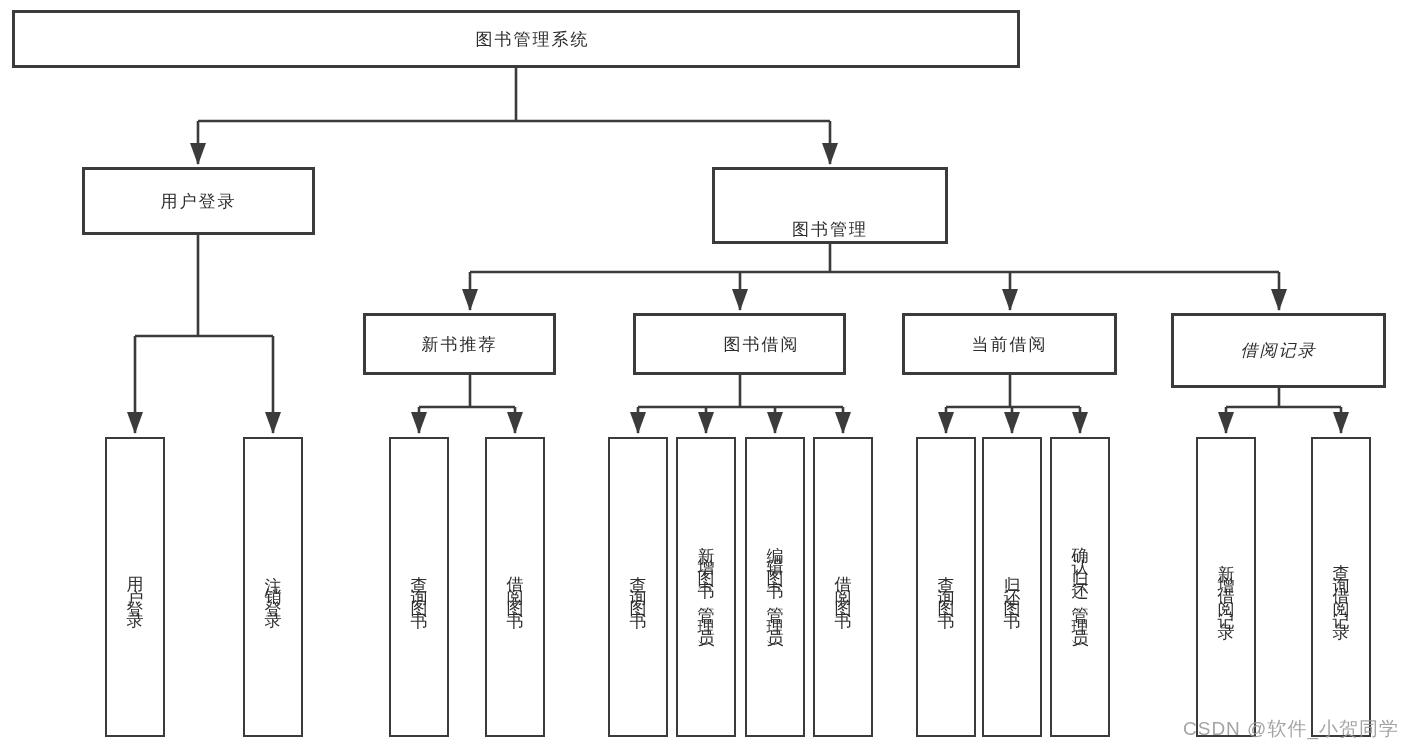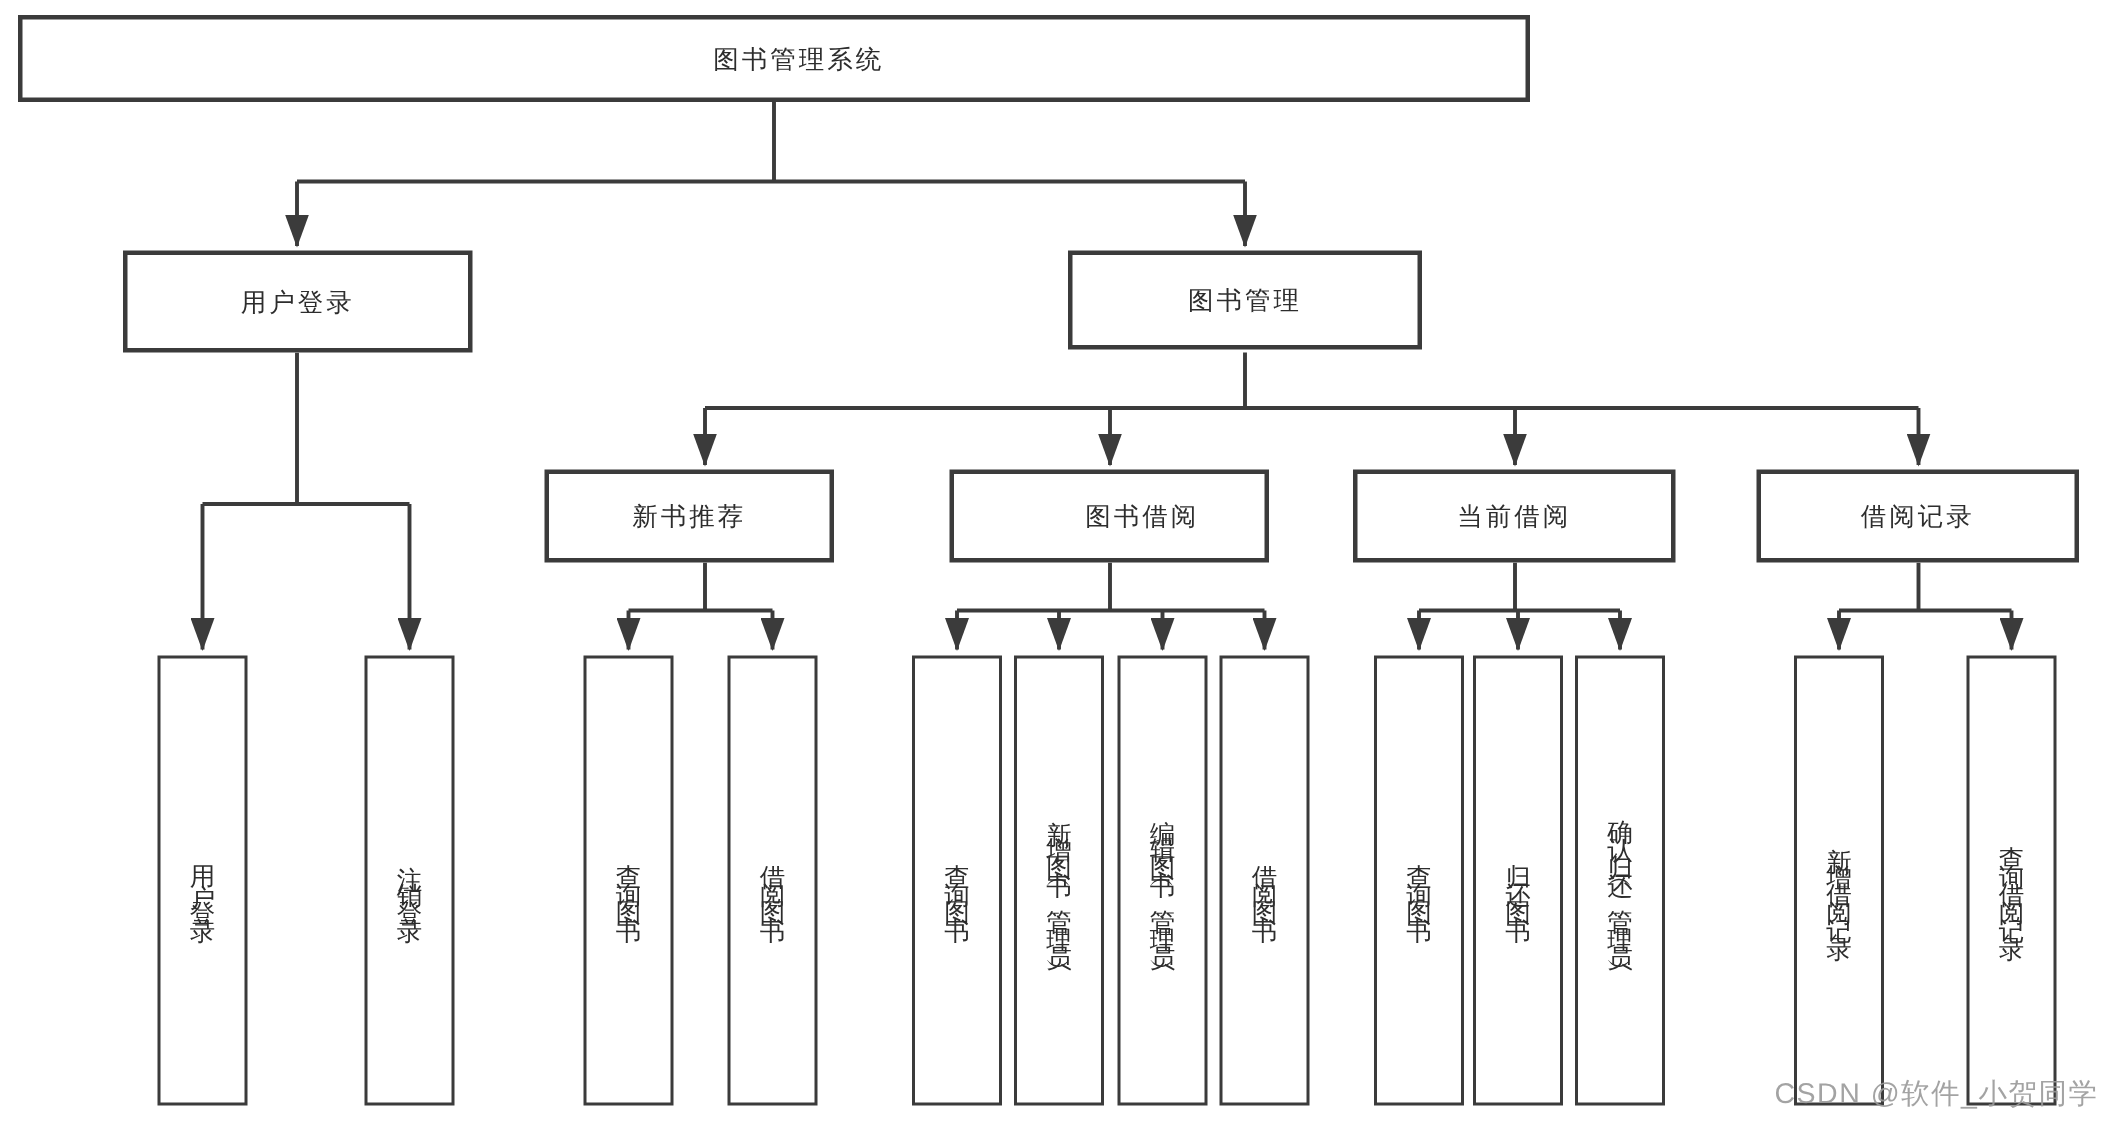"图书管理" div.node { align-items: none -> flex-end; height: 66px -> 77px }
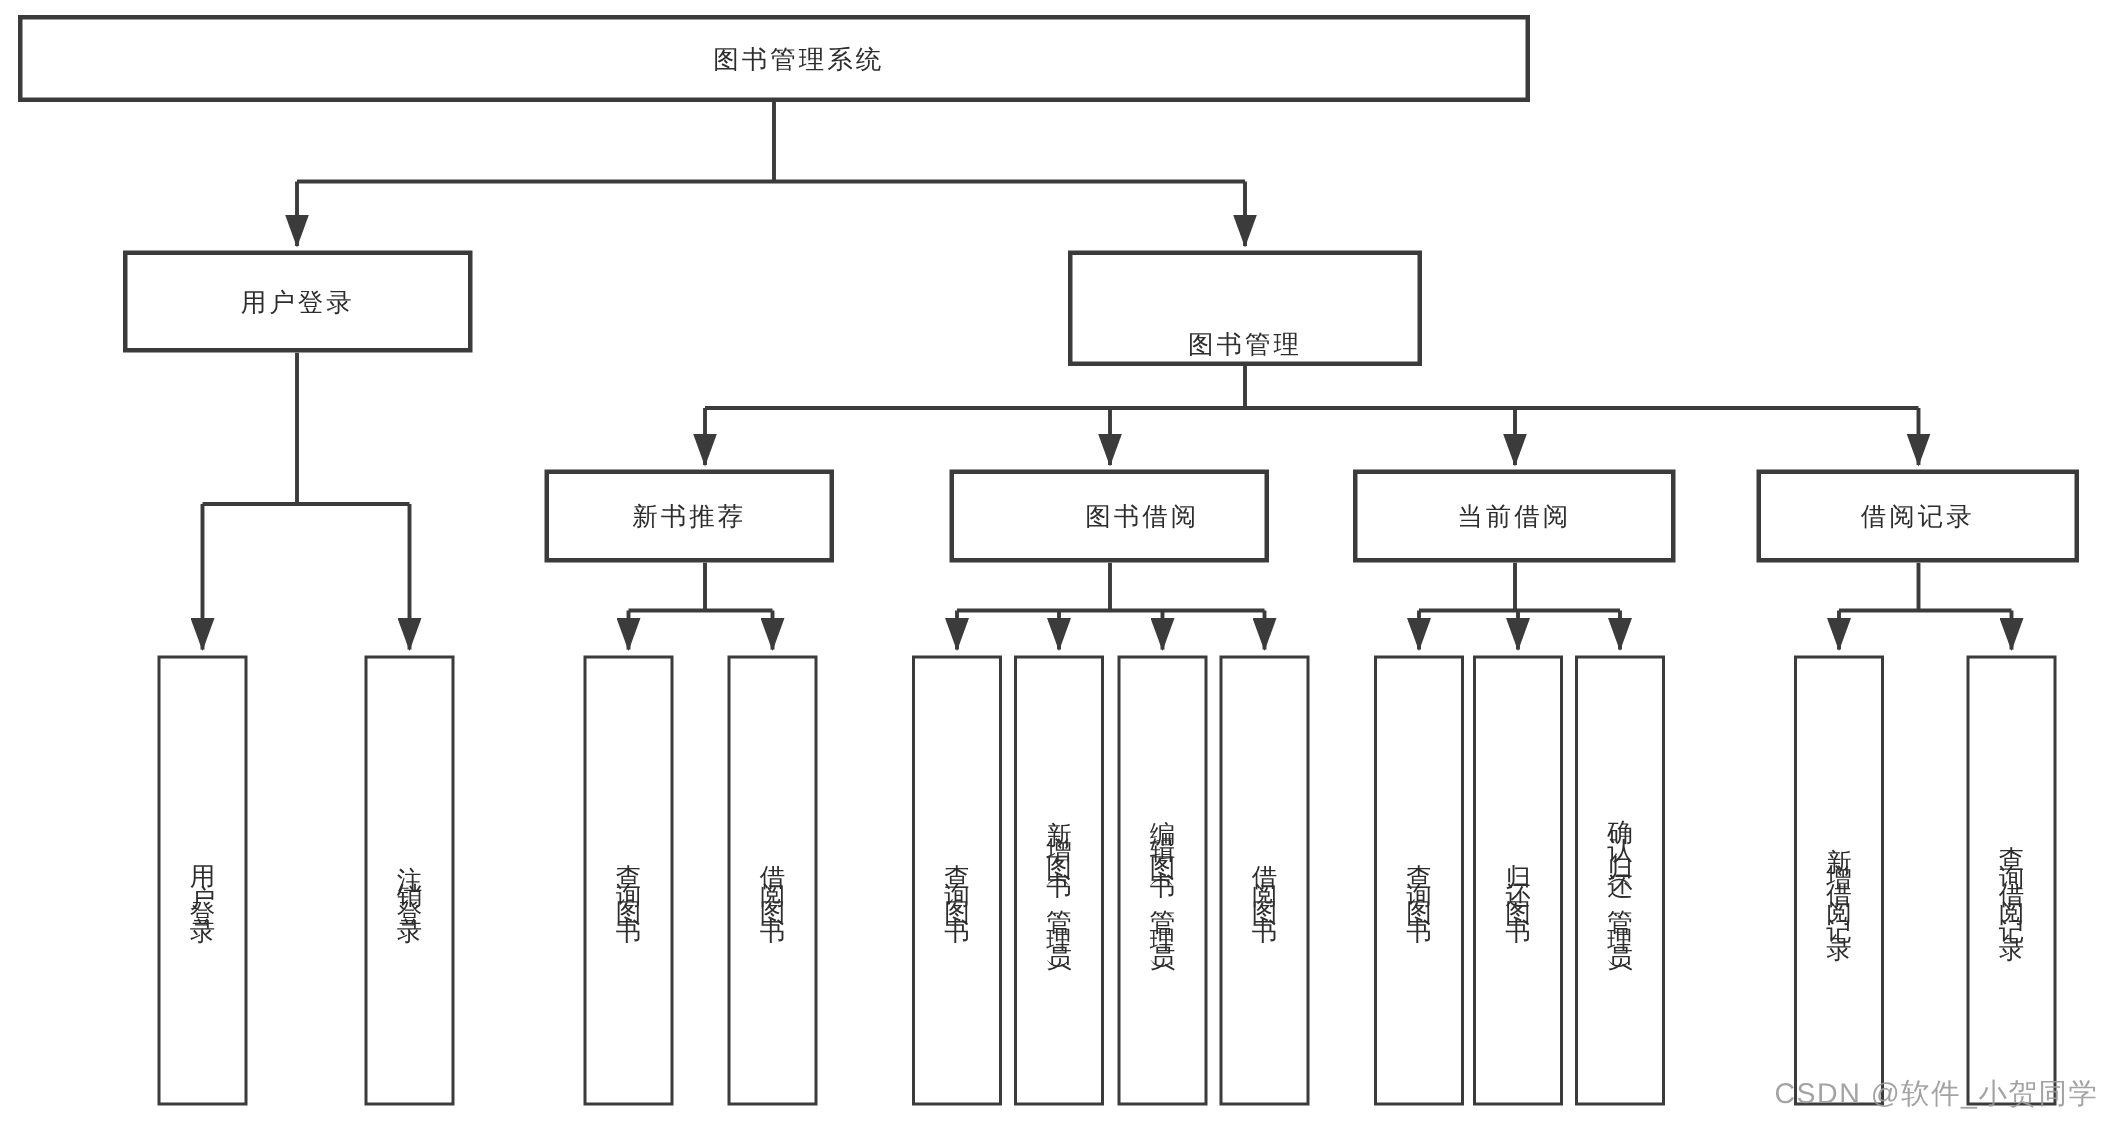"借阅记录" div.node { font-style: none -> italic; height: 62px -> 75px }
